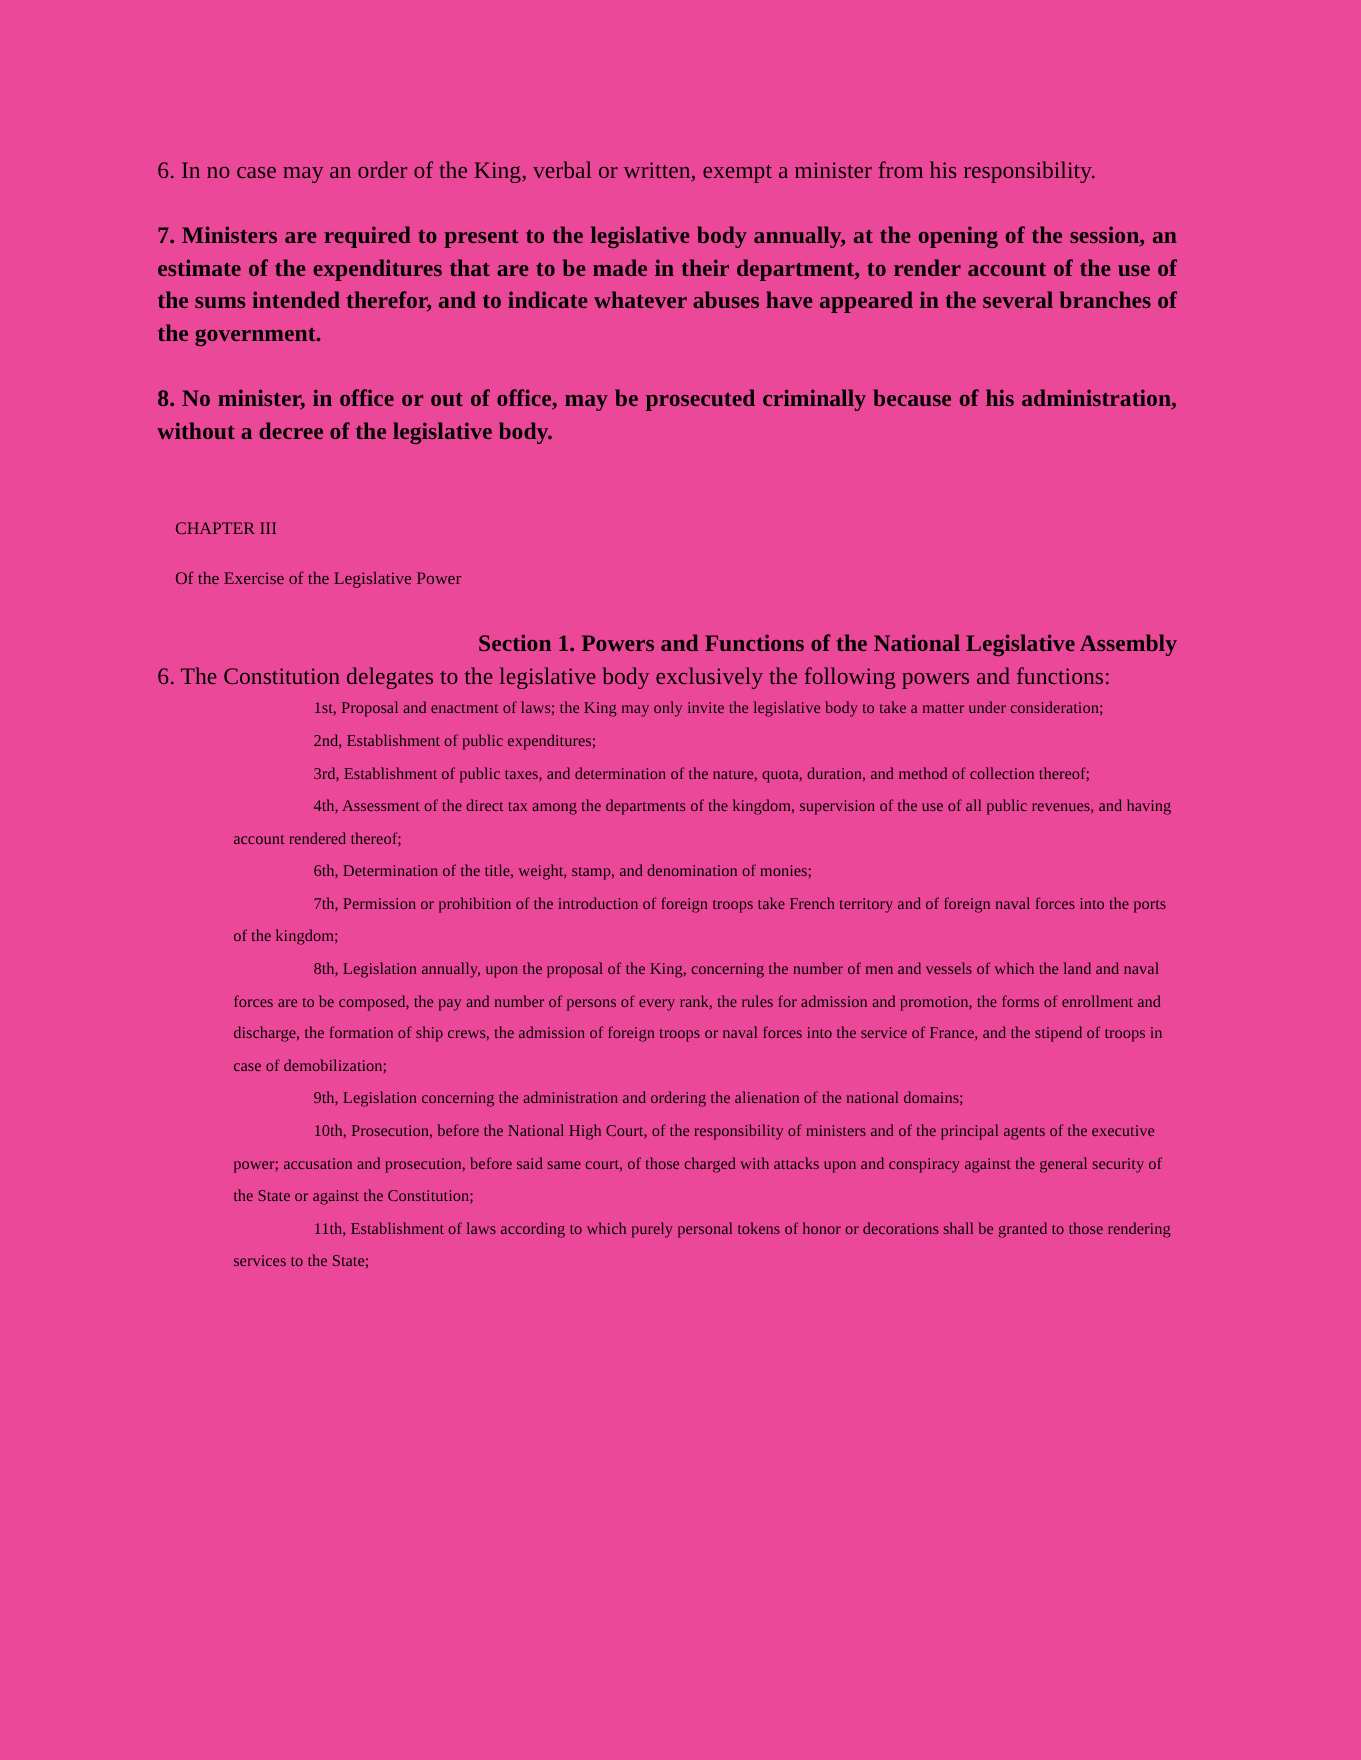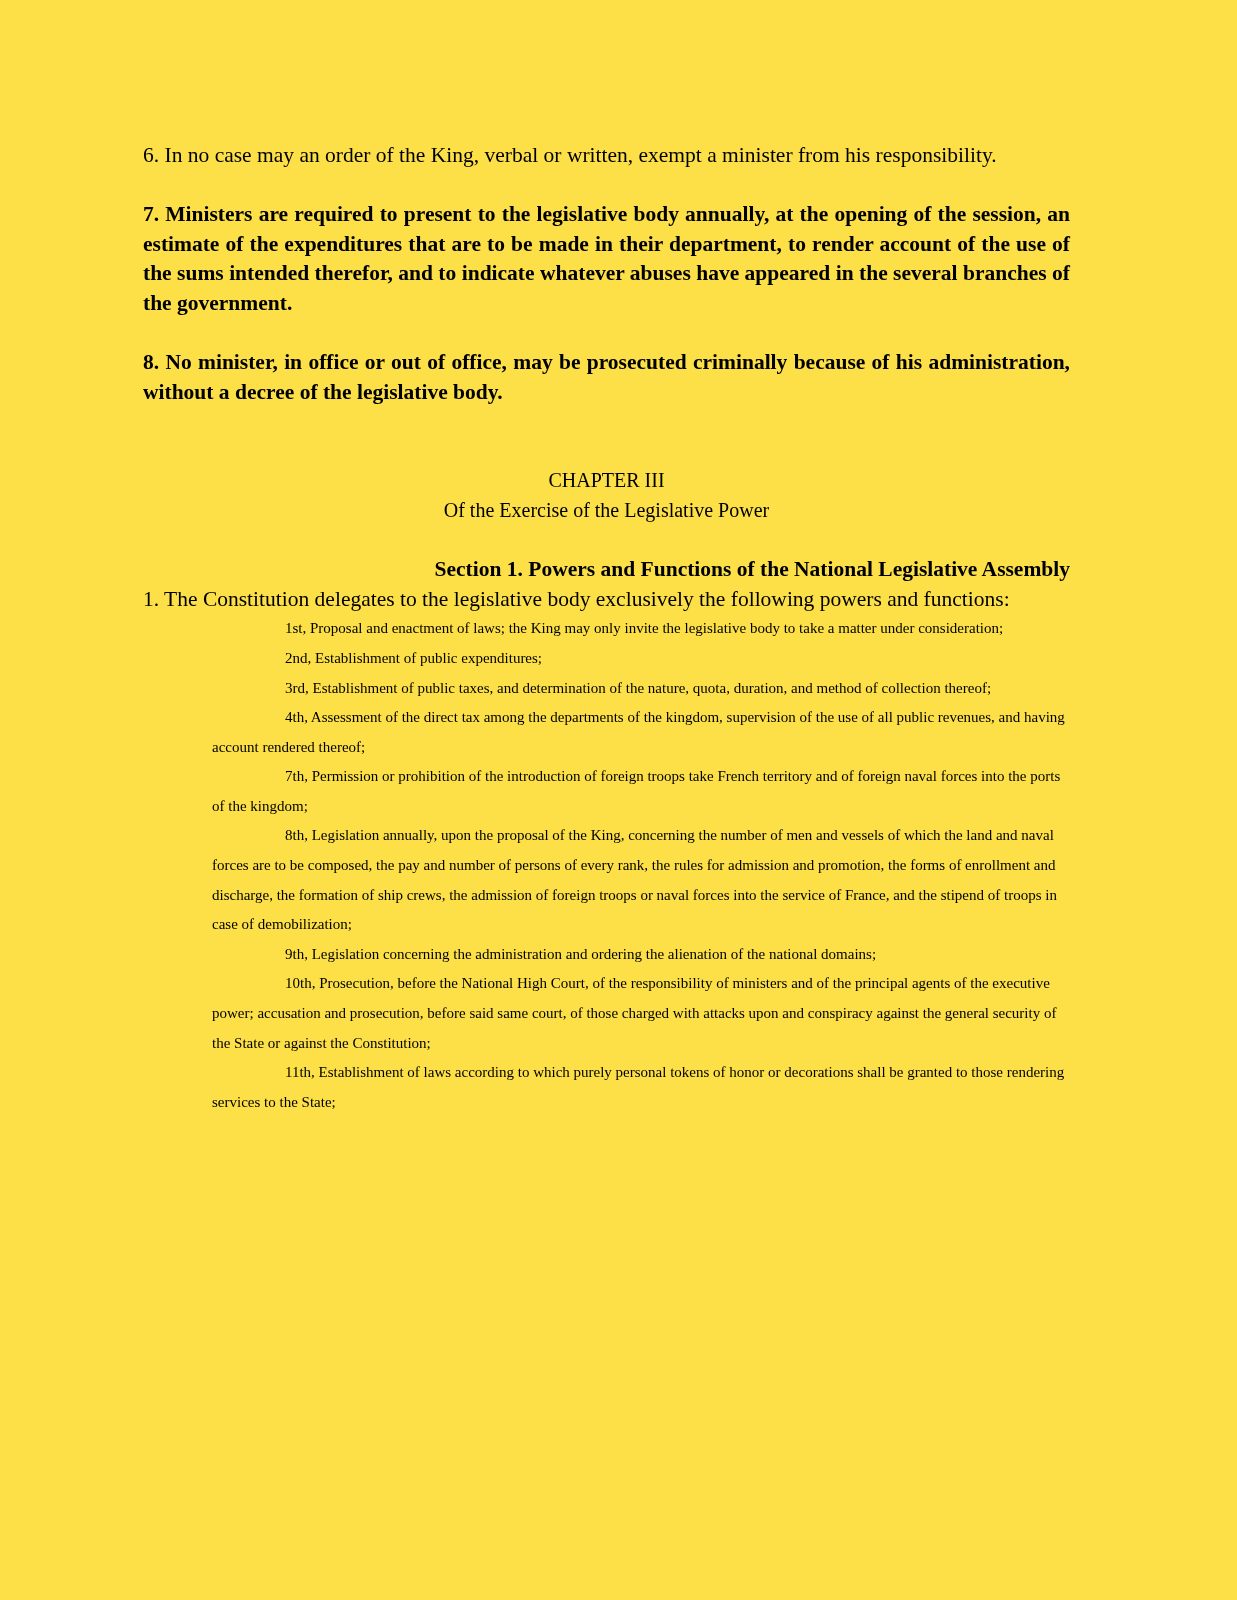"6. In no case may" .page { background: #fde047 -> #ec4899 }
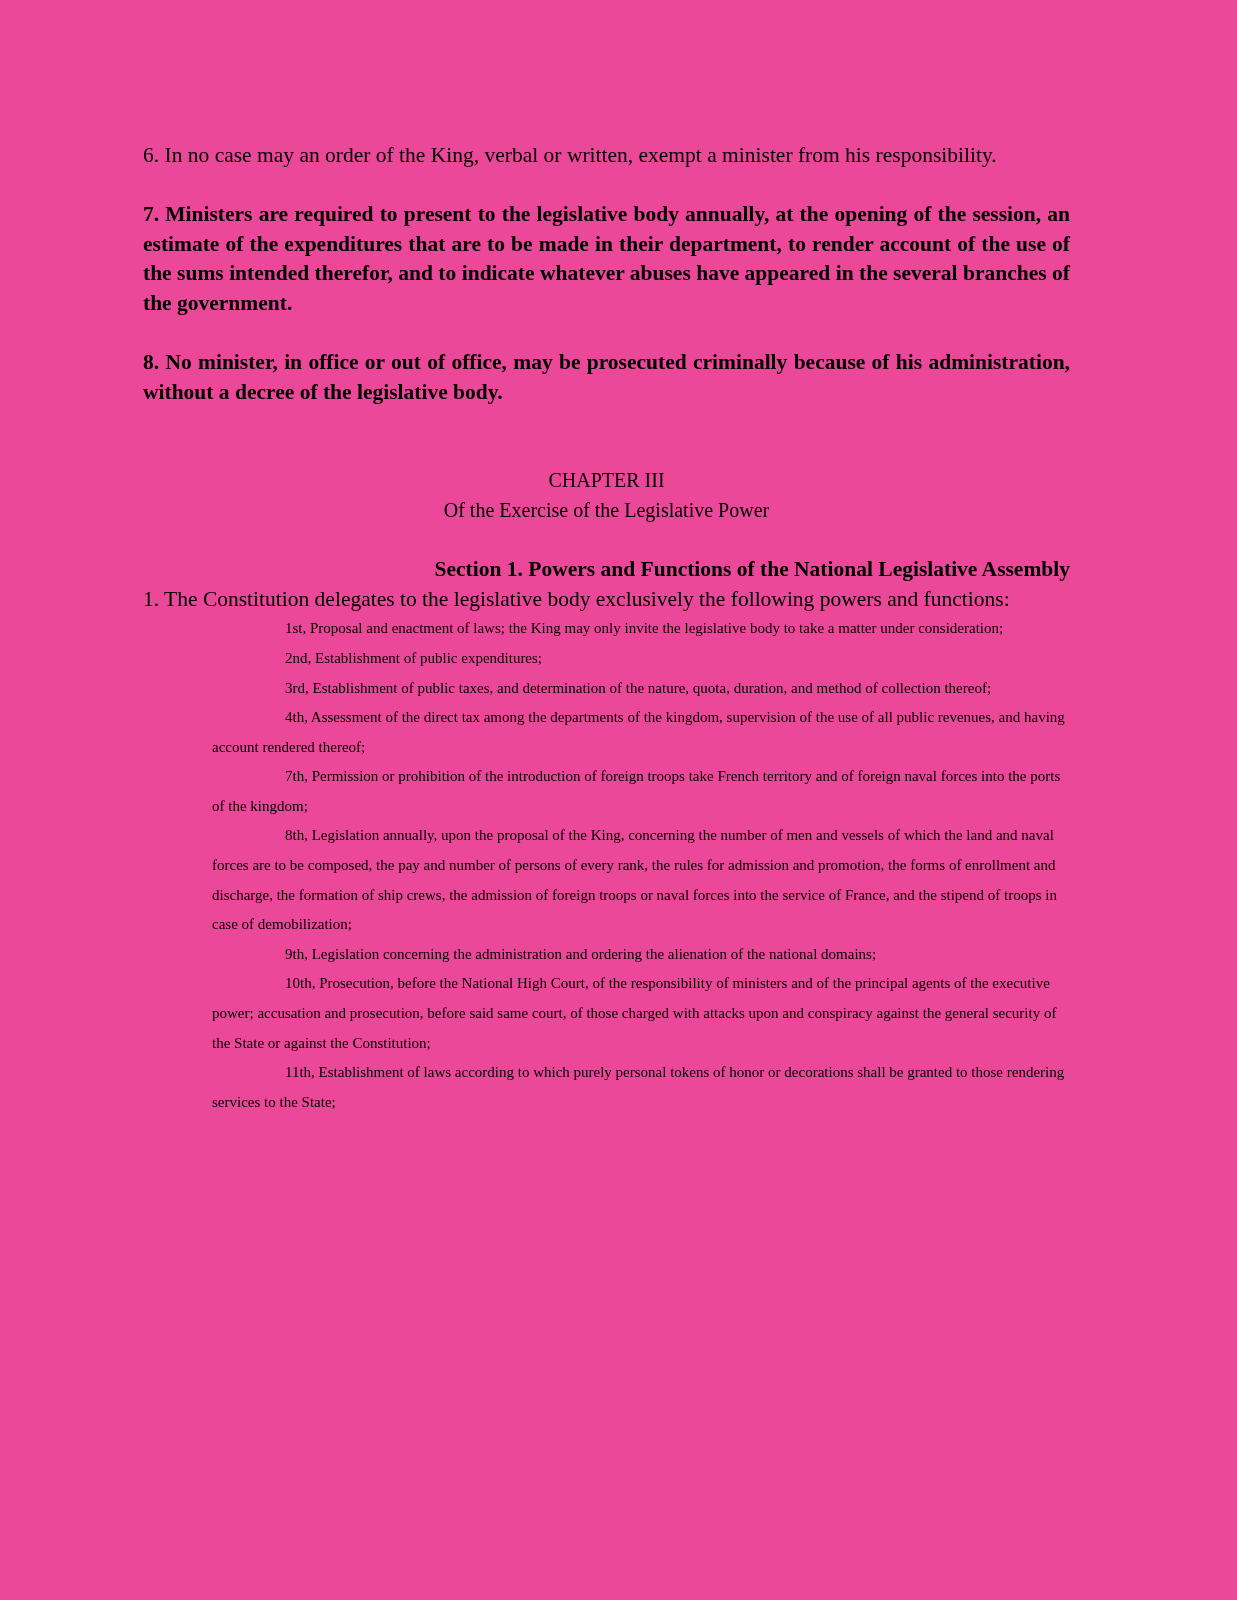"CHAPTER III" .chapter-title, .chapter-subtitle { font-size: 20px -> 16px; margin: 0 -> 16px; text-align: center -> left }
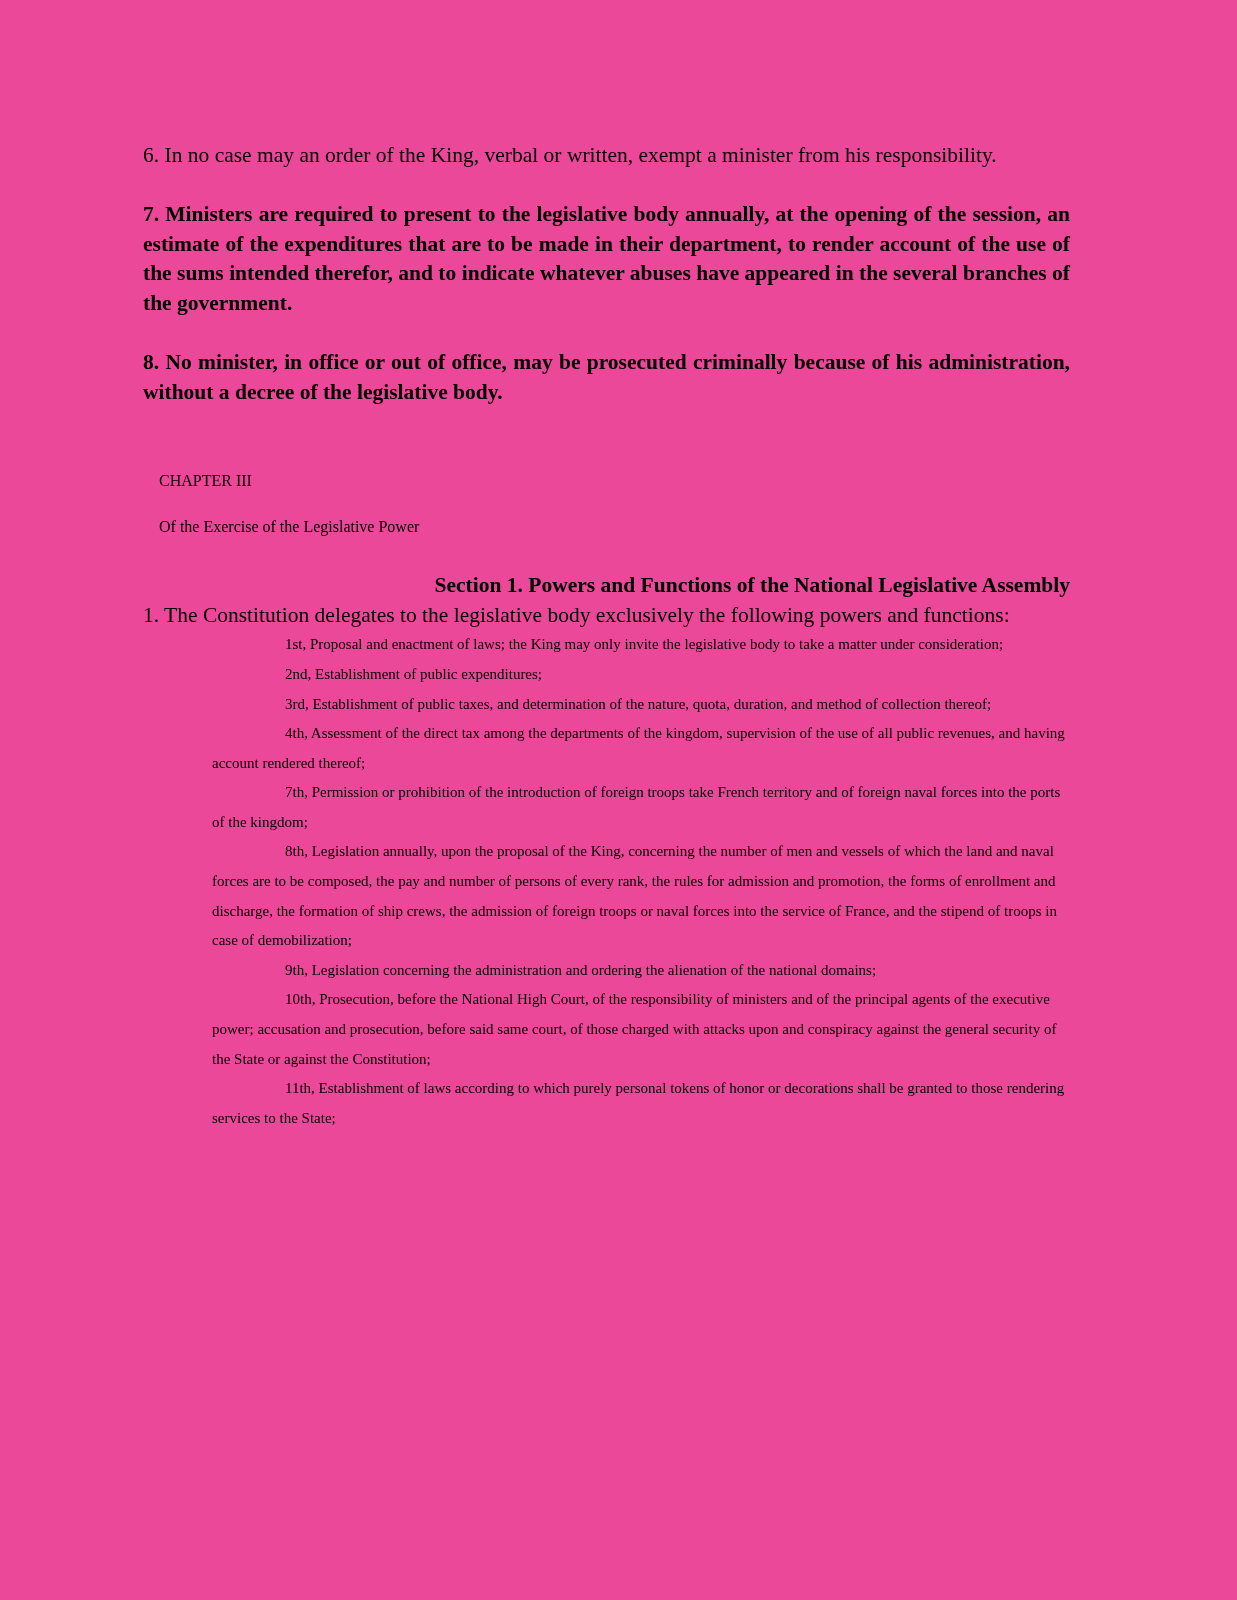"1. The Constitution delegates to" p.para { text: 1 -> 6 }
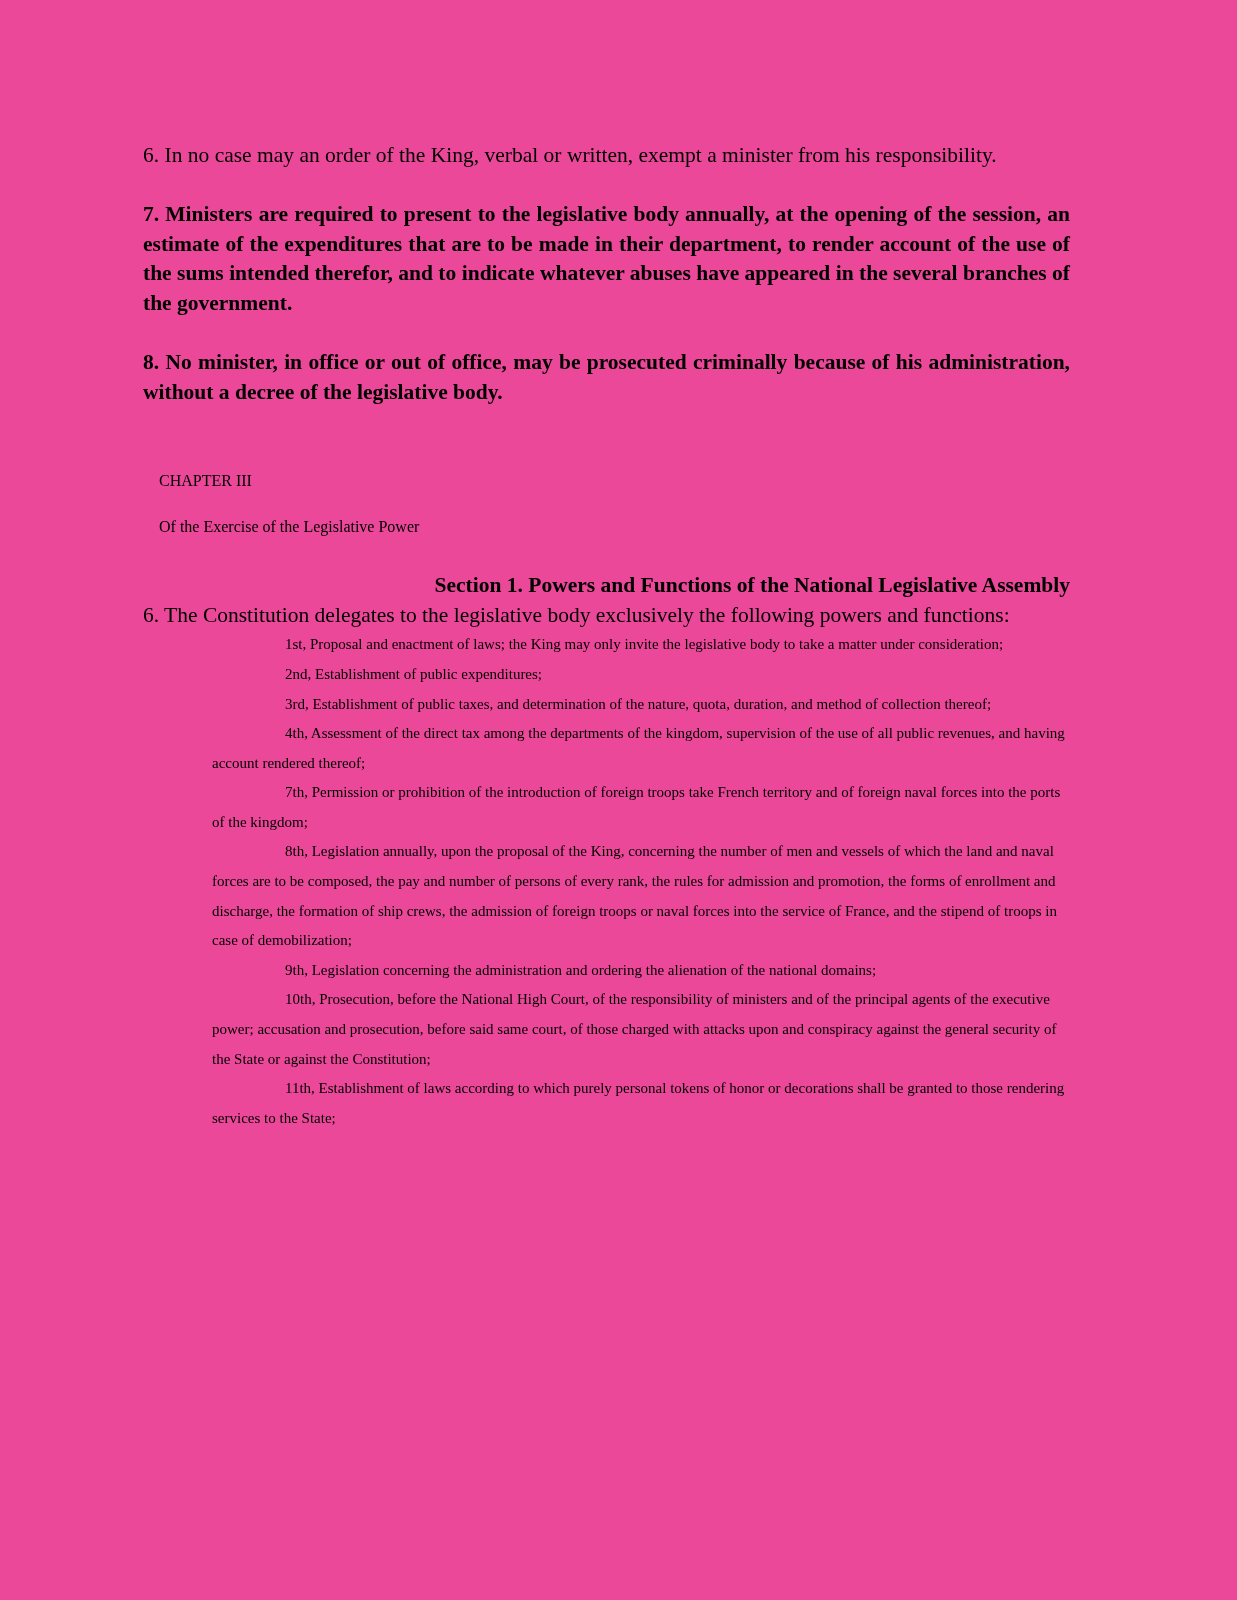"6th, Determination of the title," li.item { html: none -> <li>6th, Determination of the title, weight, stamp, and denomination of monies;</li> }
